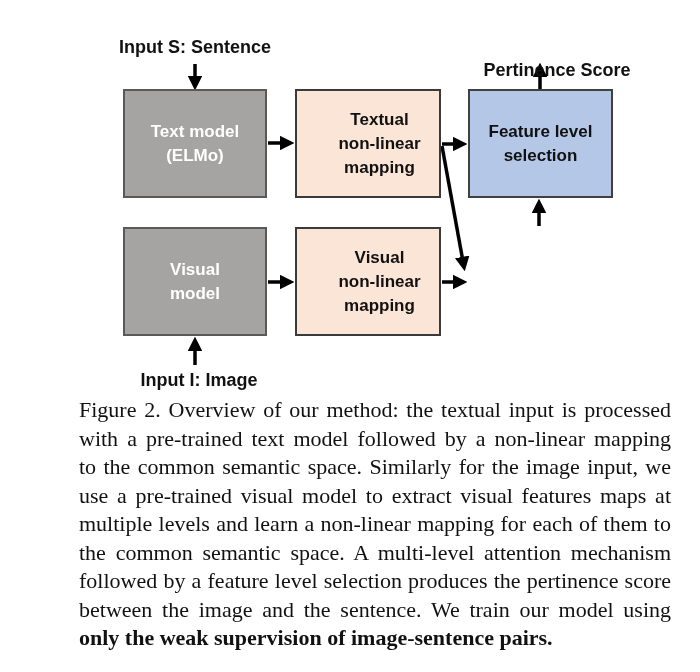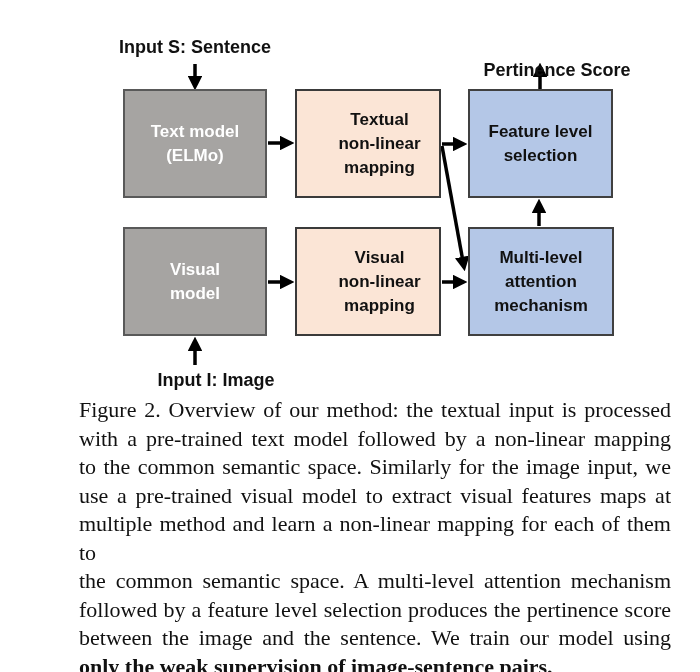"Multi-level" div.box { html: <div>Multi-level attention mechanism</div> -> none }
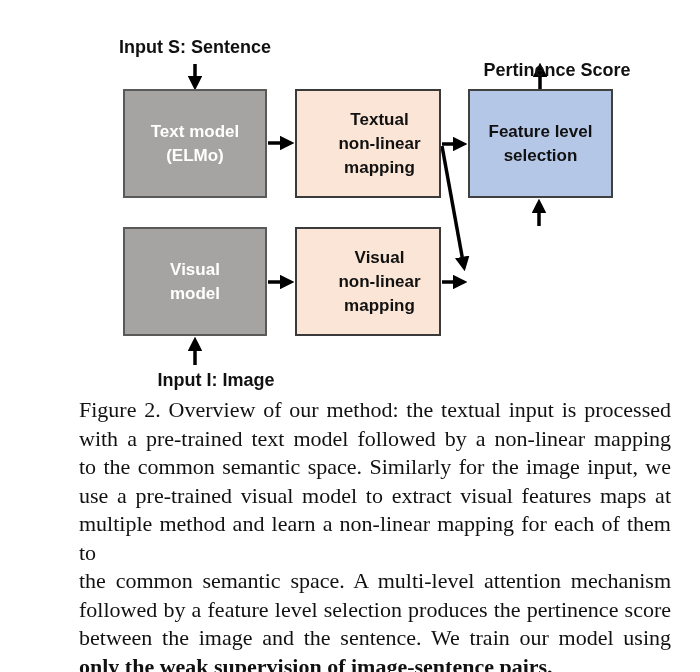"Input I: Image" div.diagram-label { left: 116px -> 99px }
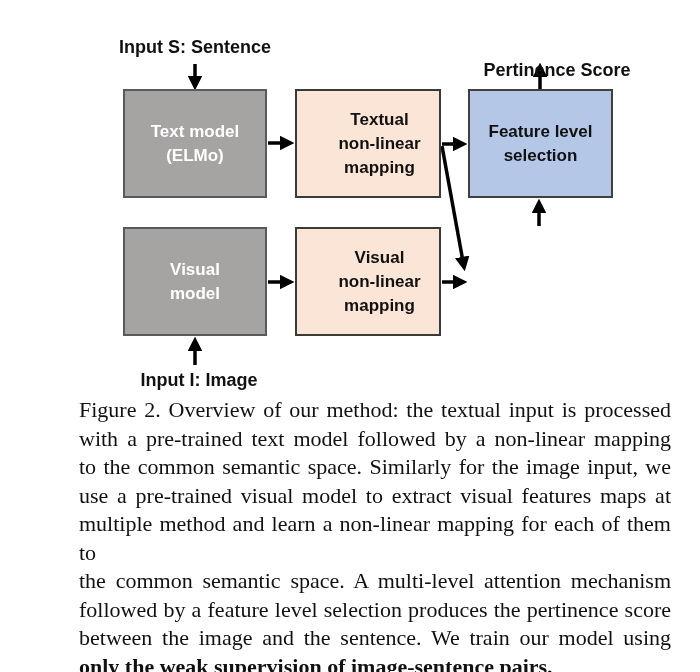"multiple method and learn a" div.cap-line { text: method -> levels }
